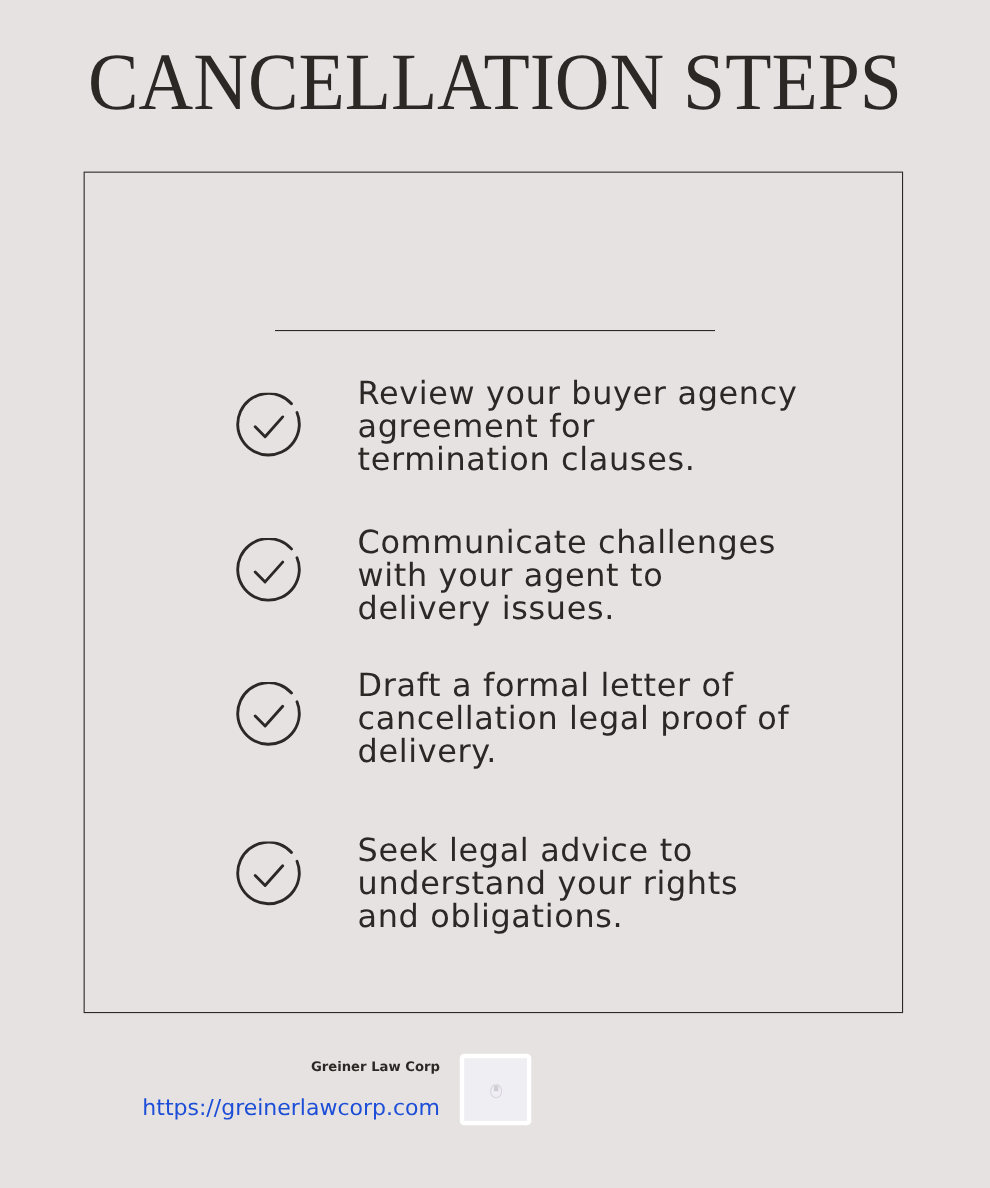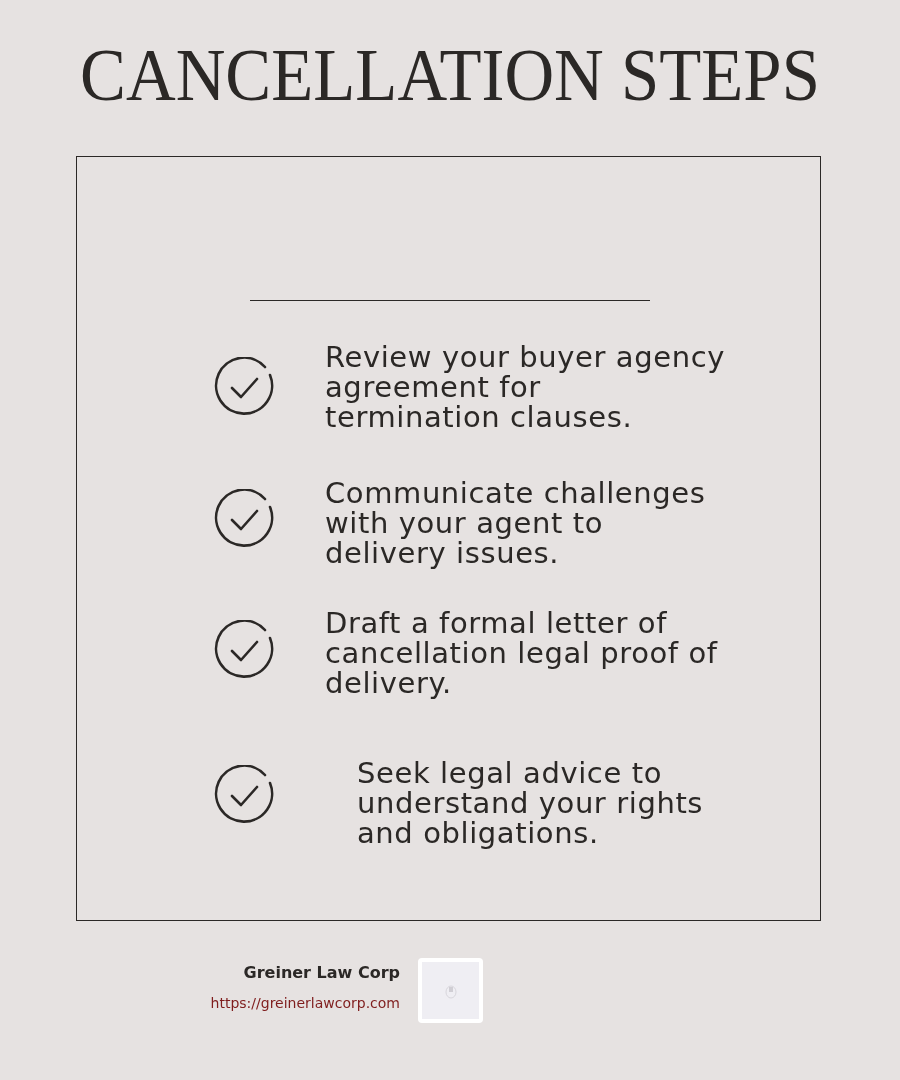"Seek legal advice to understand" div.text { margin-left: 32px -> none }
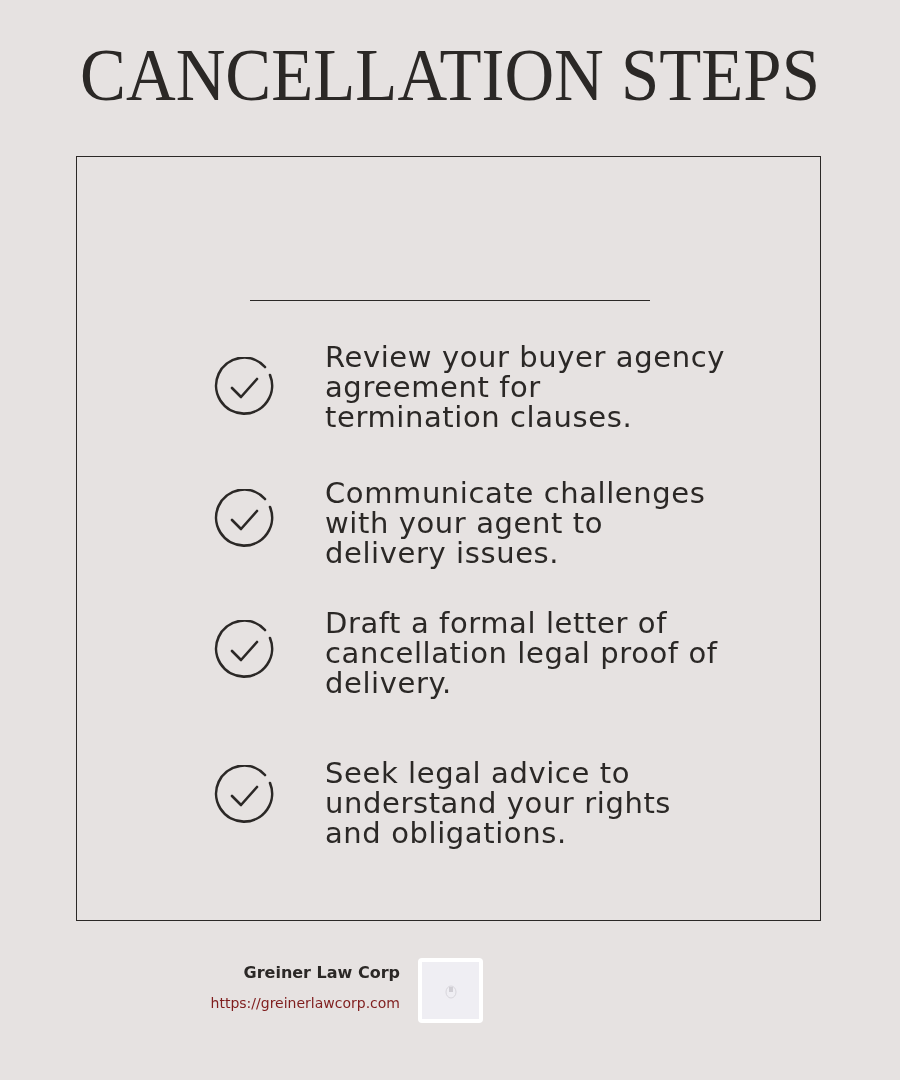"Greiner Law Corp" .footer-name { font-size: 16px -> 12px }
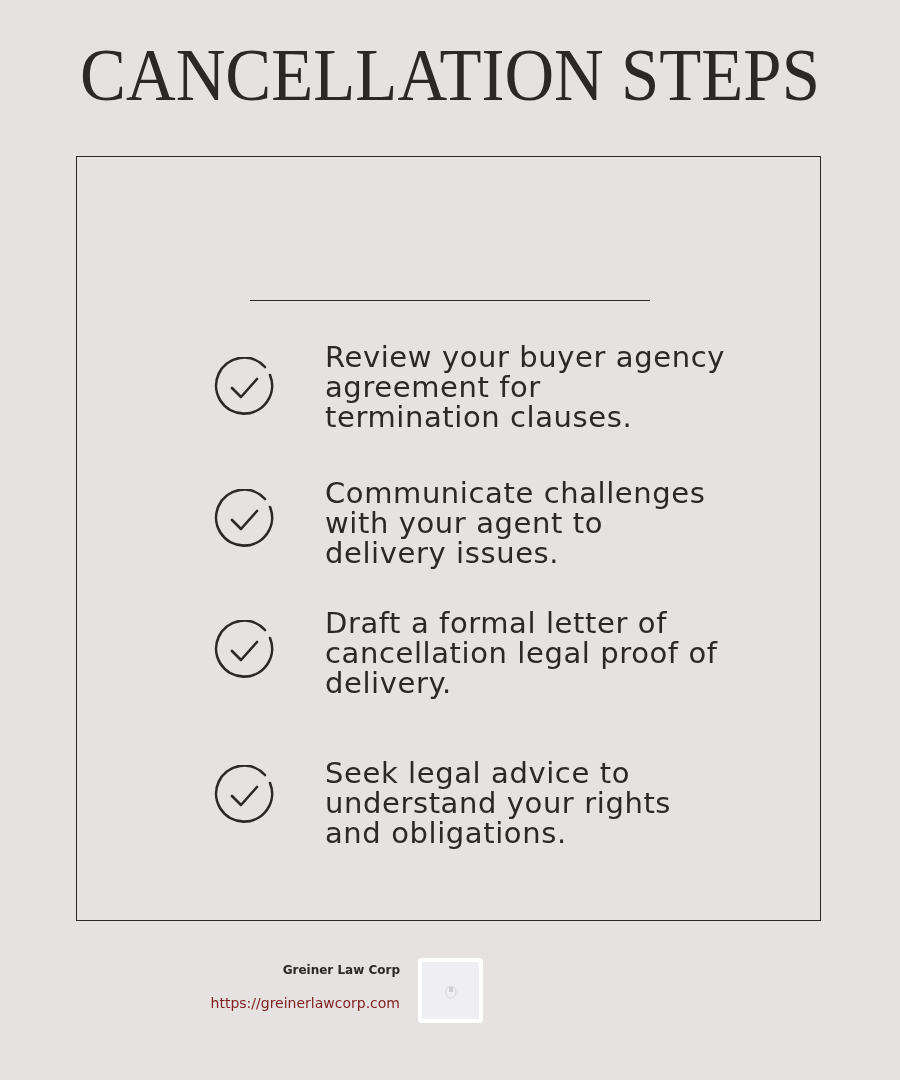"https://greinerlawcorp.com" .footer-url { color: #7f1d1d -> #1d4ed8; font-size: 14px -> 20px }
